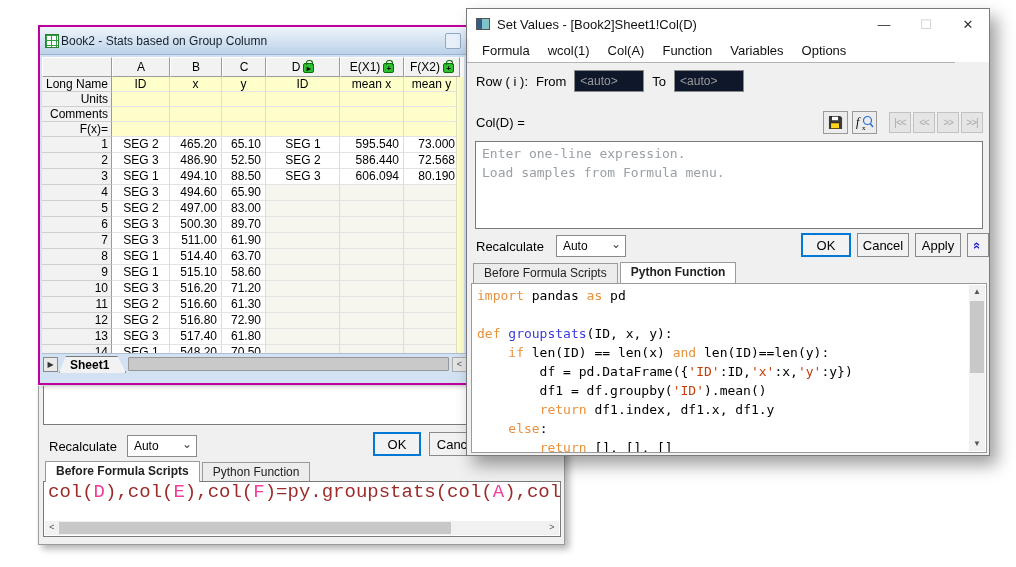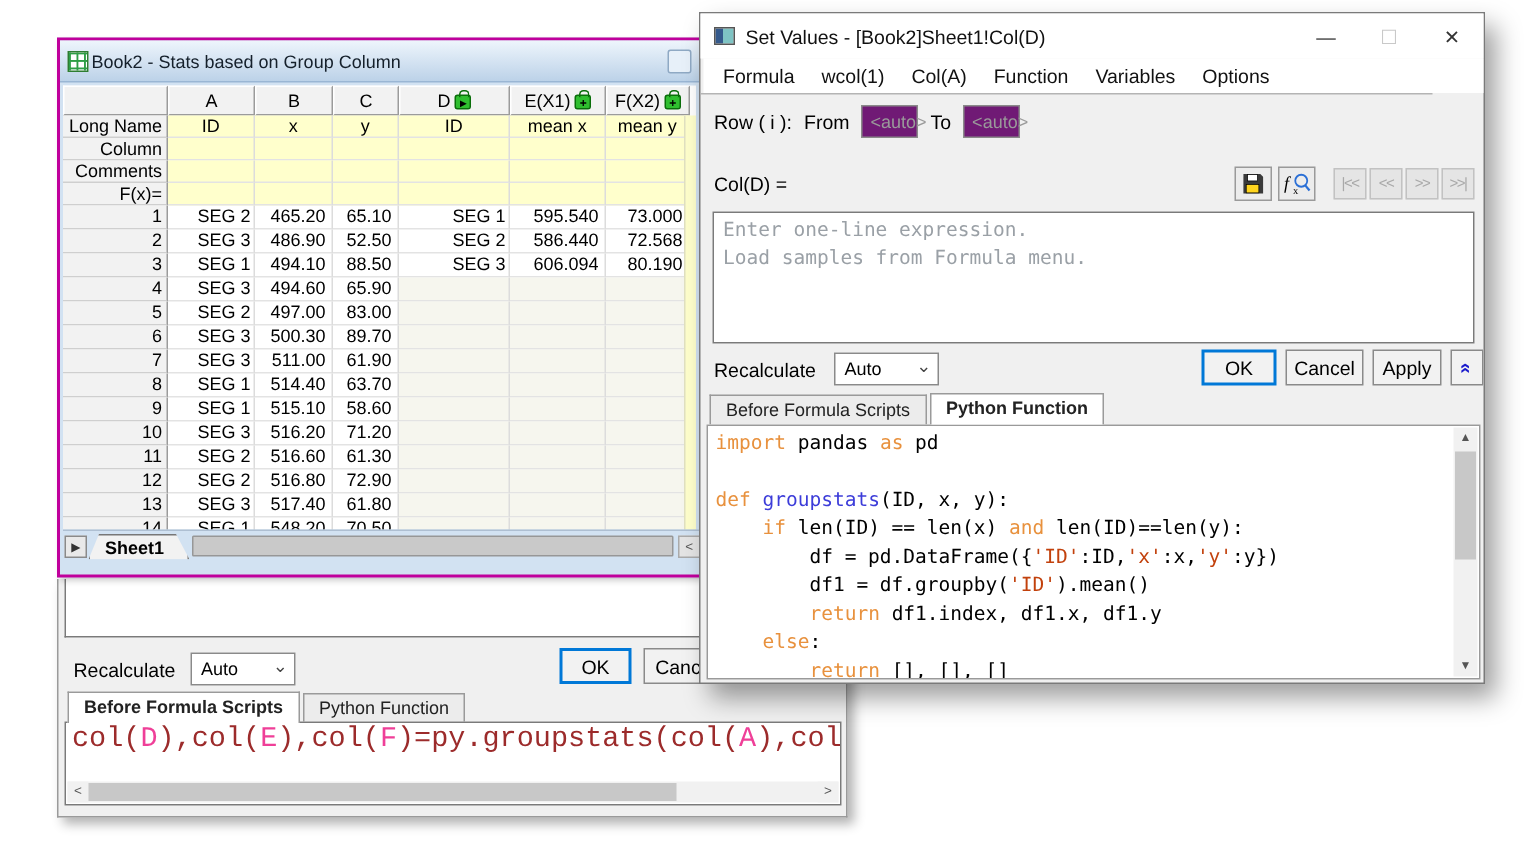"<auto>" .sv-auto { background: #701a75 -> #0f172a; width: 38px -> 70px }
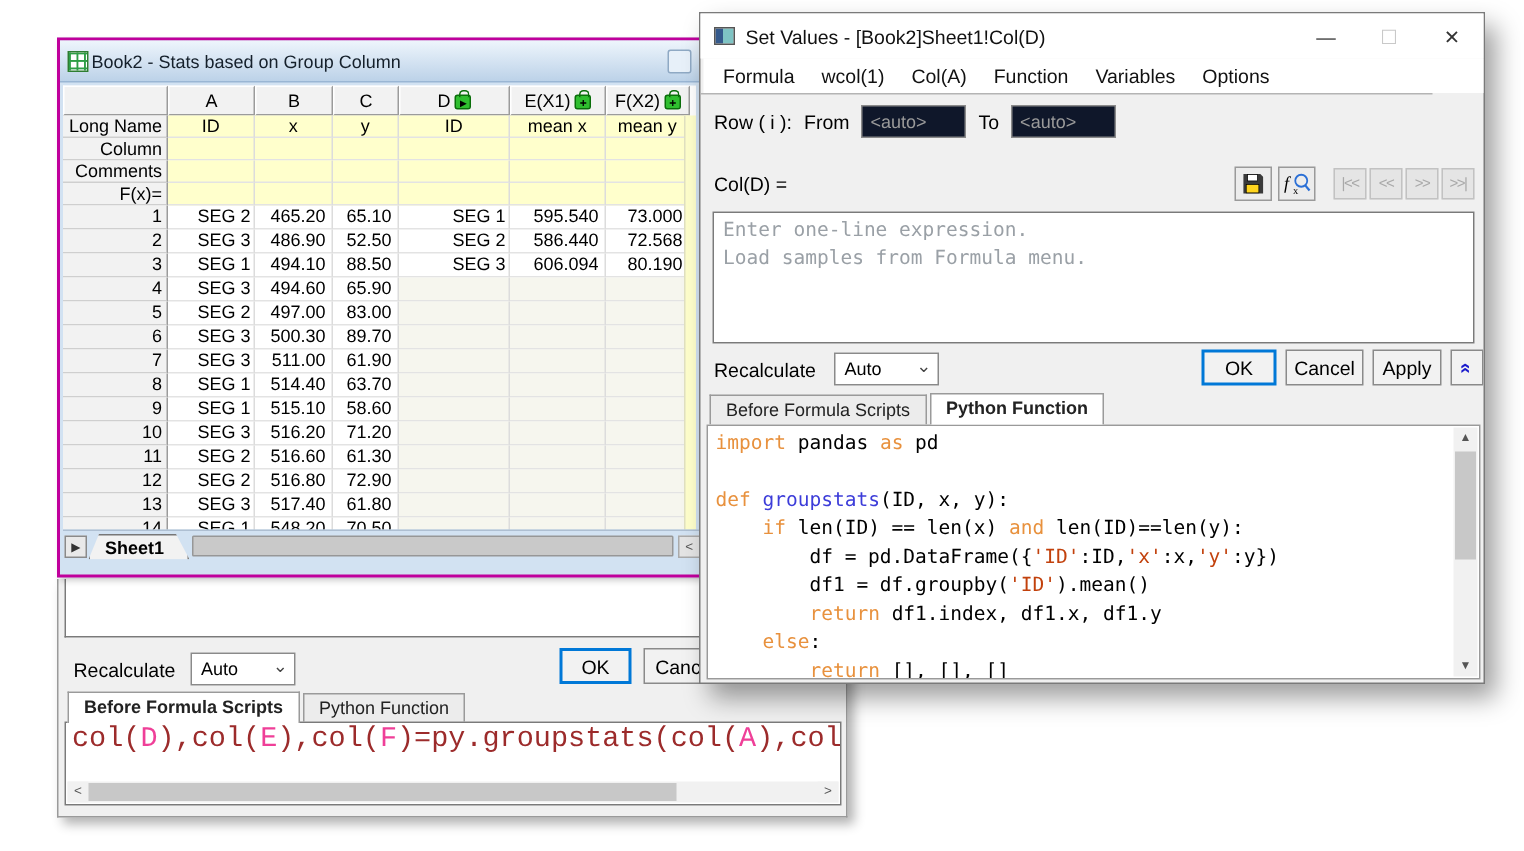"Column" div.cell { text: Column -> Units }
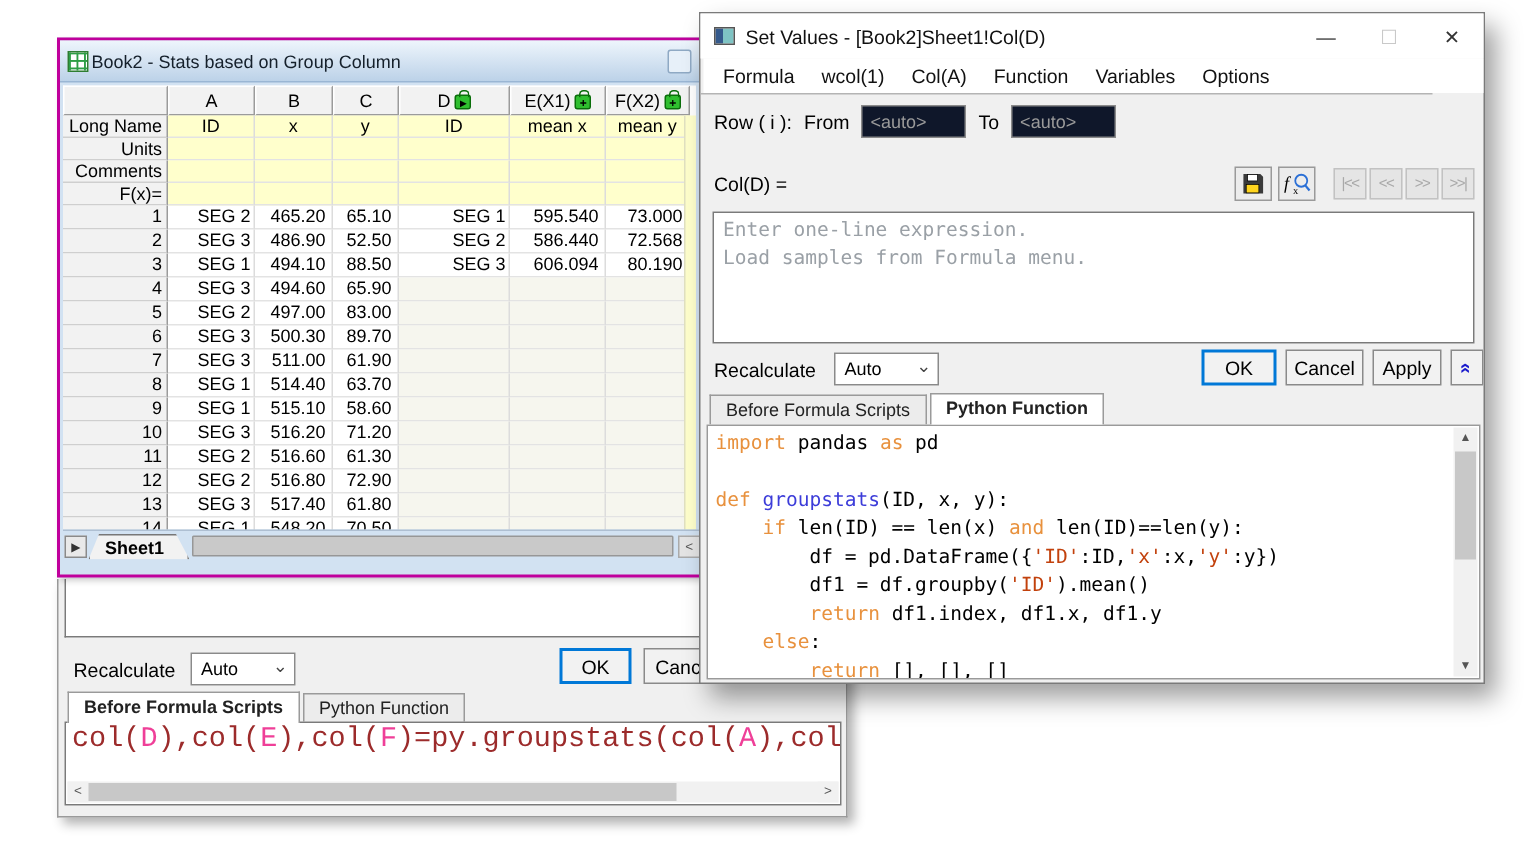"SEG 2" .al { text-align: right -> center }
